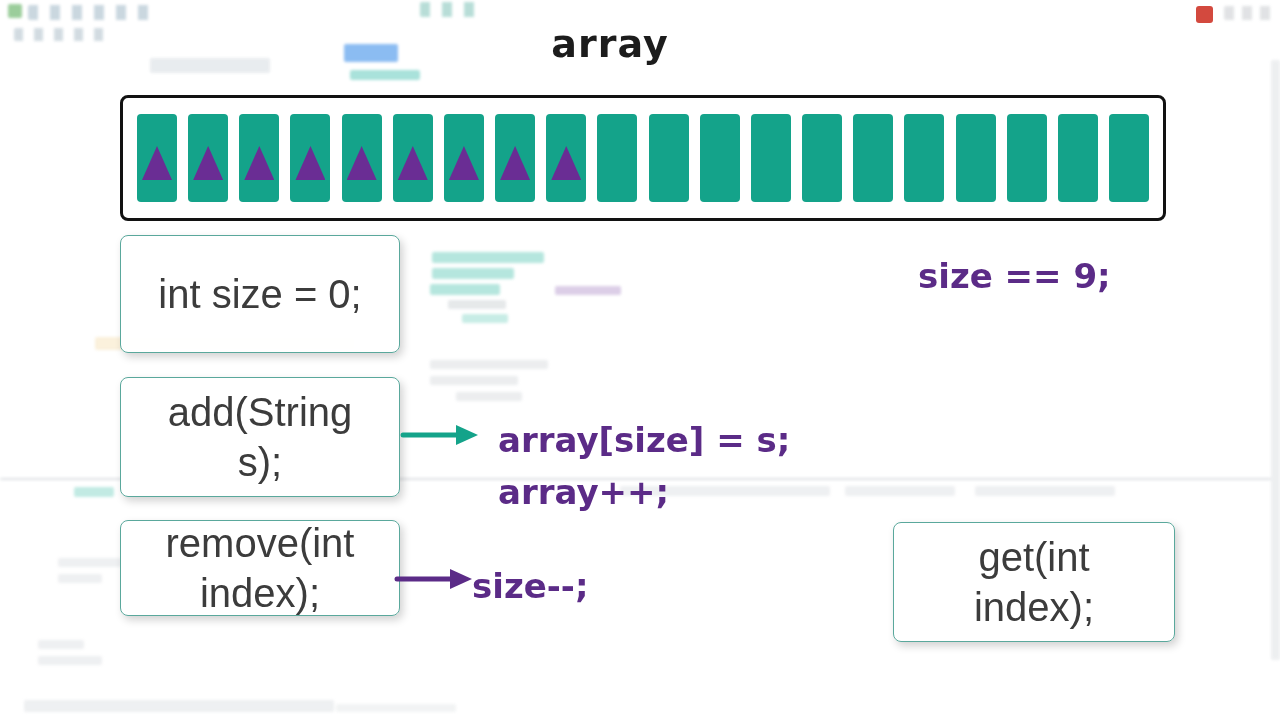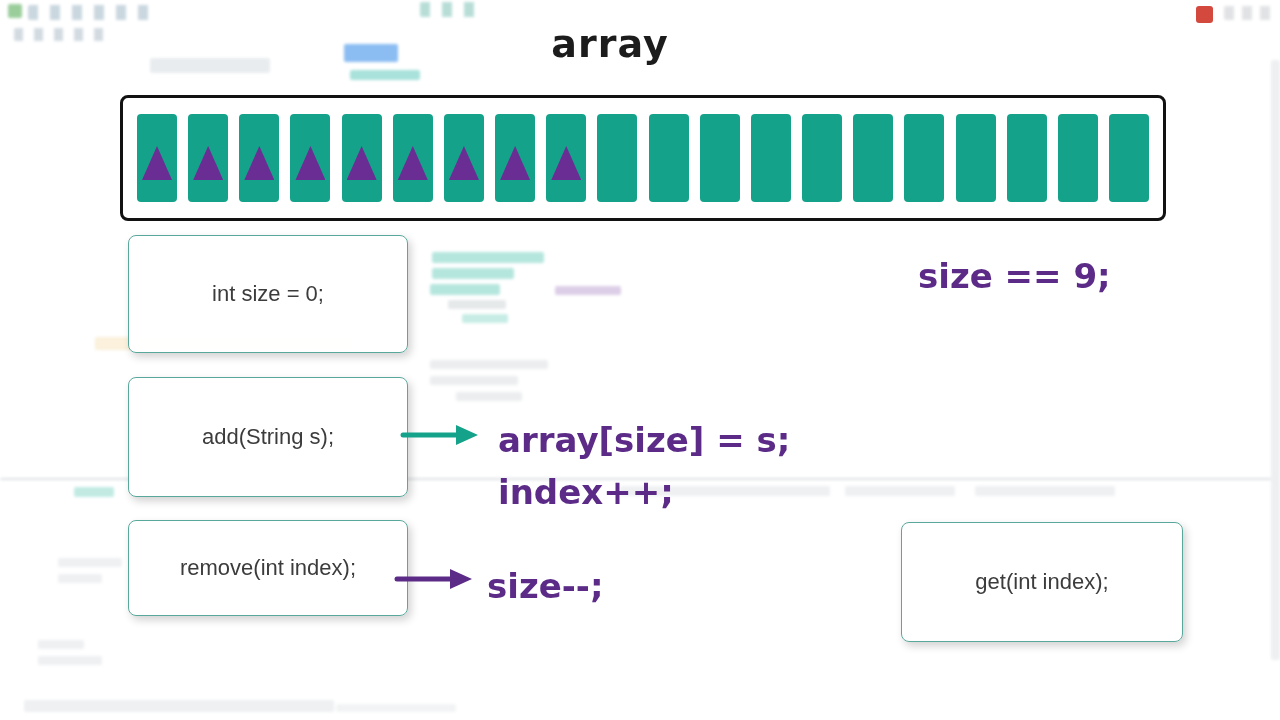"int size = 0;" .card { font-size: 22px -> 40px; margin-left: 8px -> none }
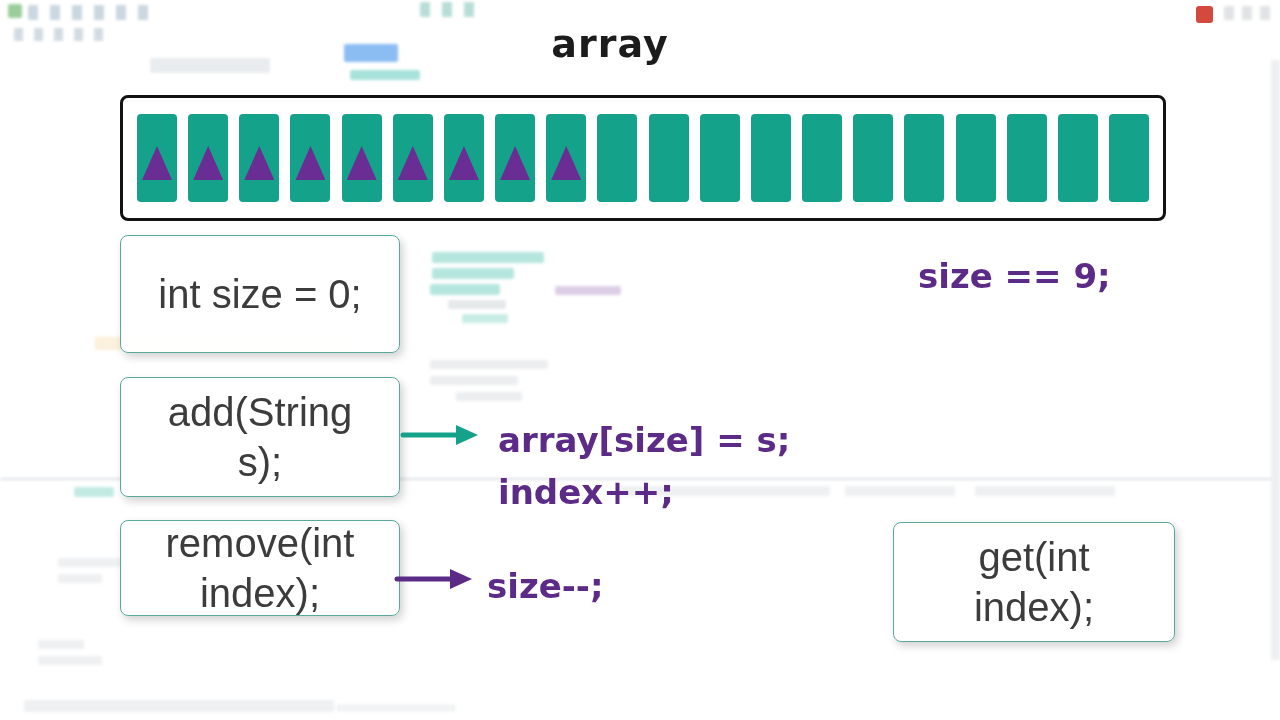"index++;" div { text: index++ -> array++ }
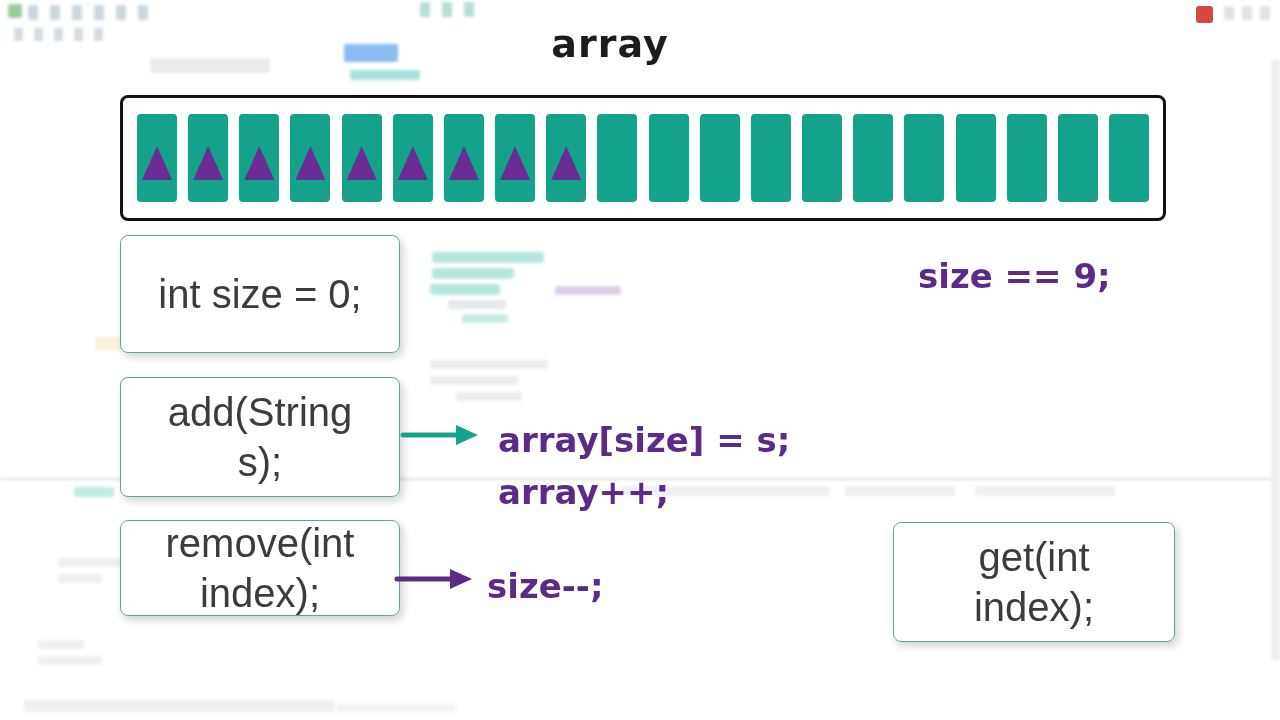"size--;" .remove-effect { left: 487px -> 472px }
